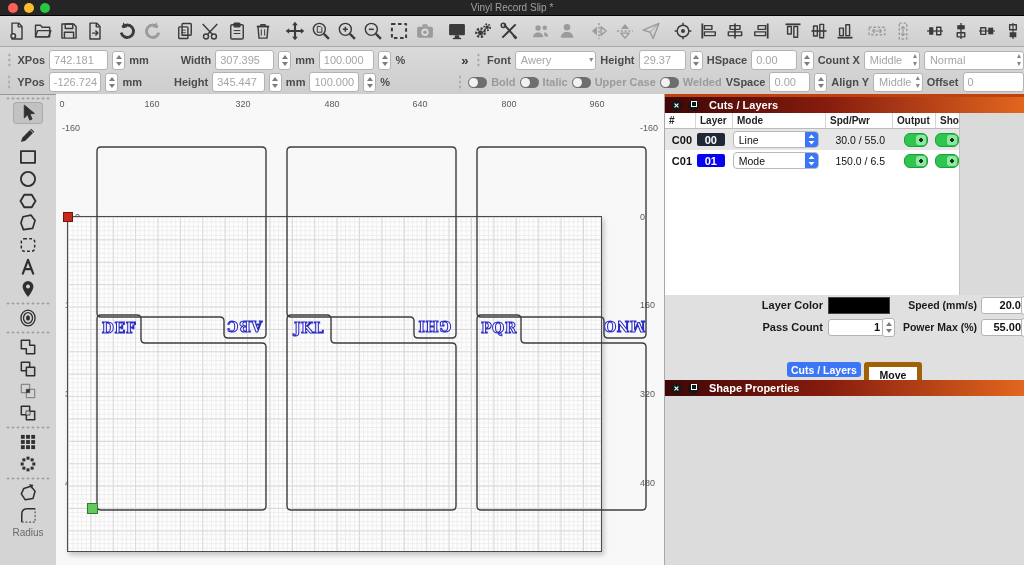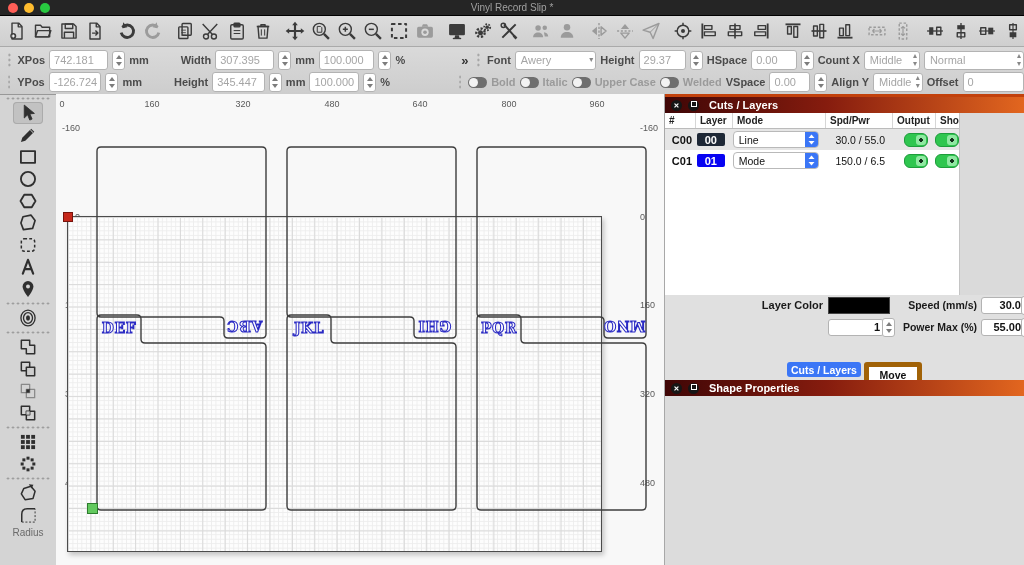"30.0" span.sfld { text: 30.0 -> 20.0 }
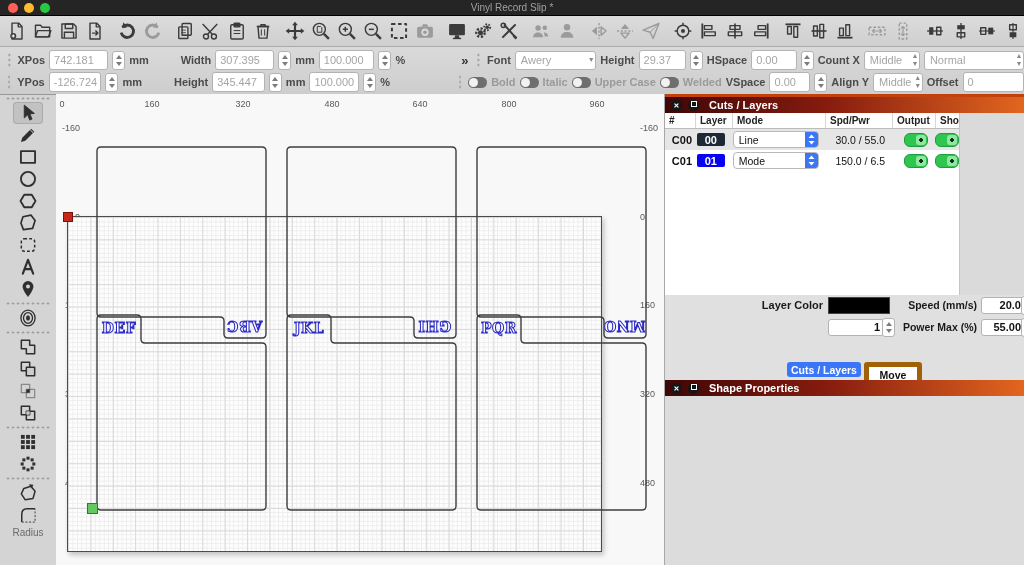"Pass Count" span.slab { html: none -> <span>Pass Count</span> }
